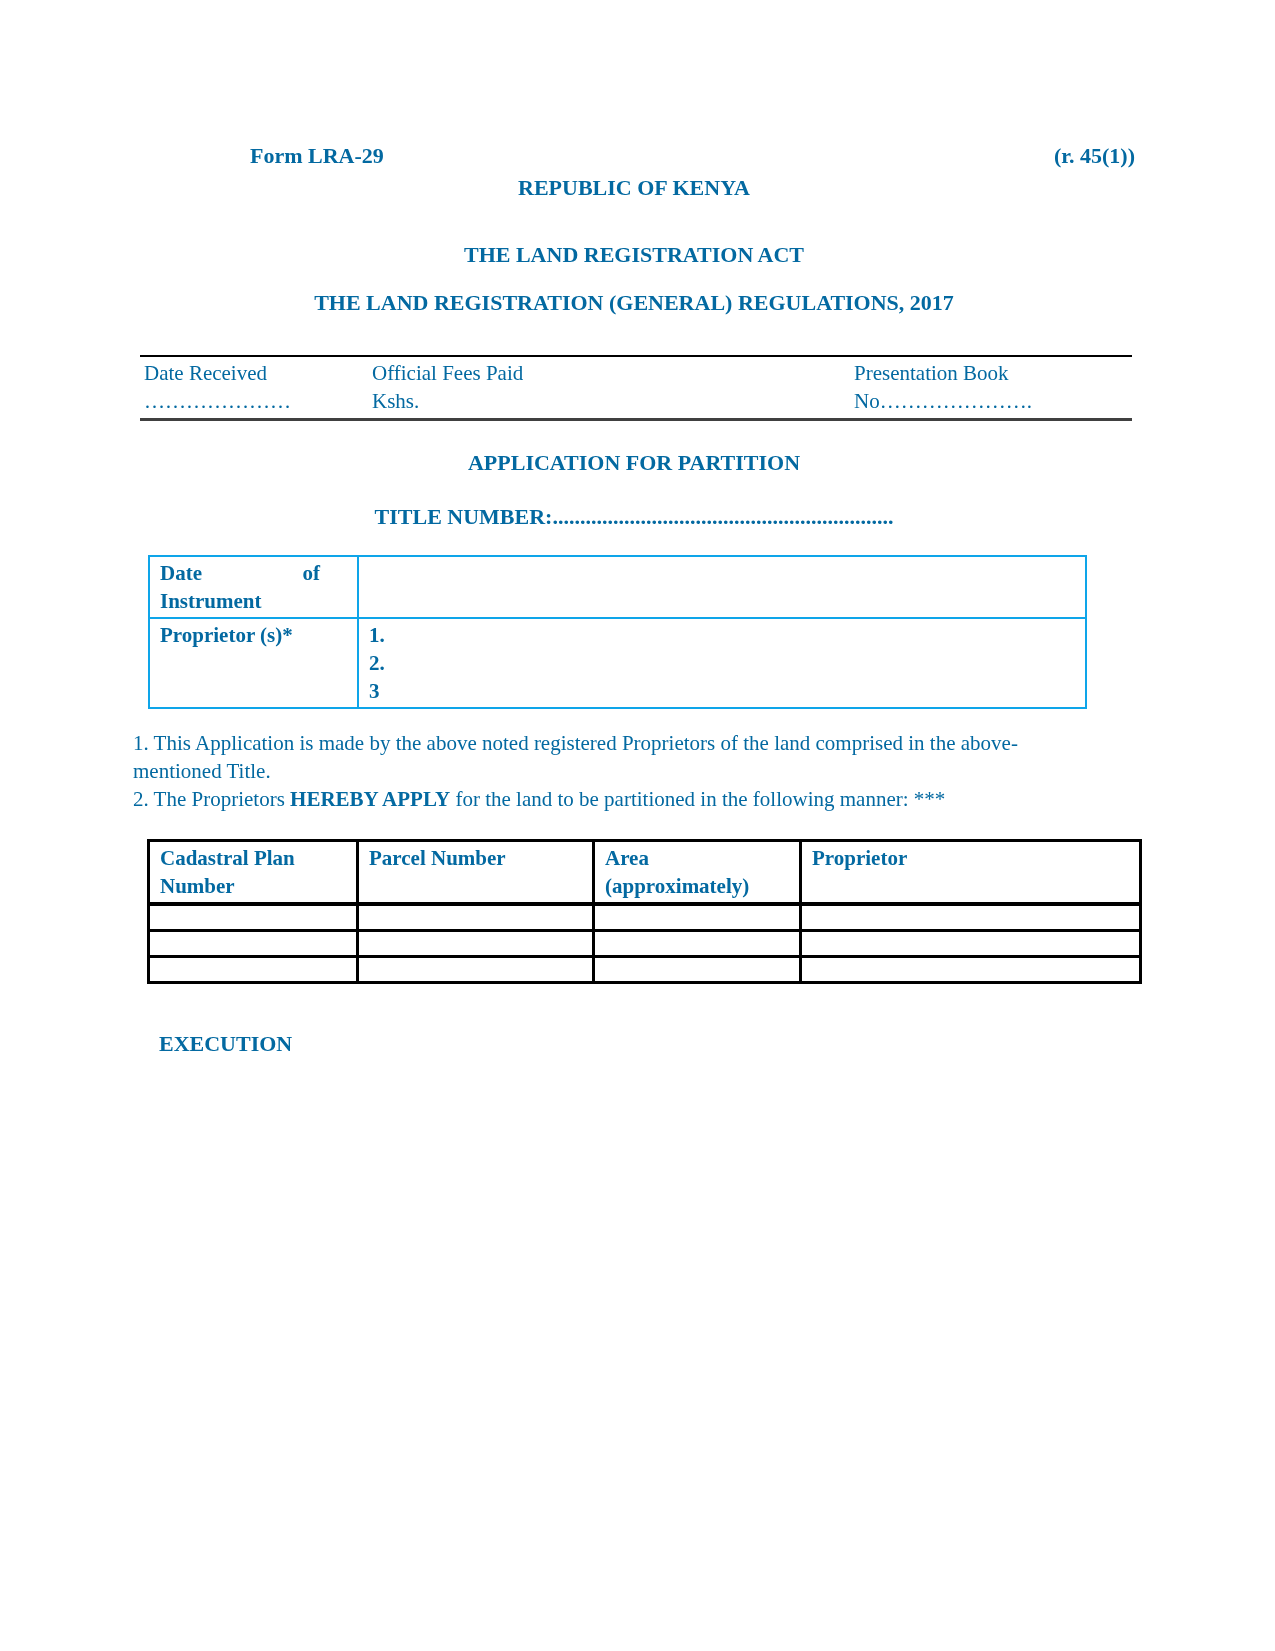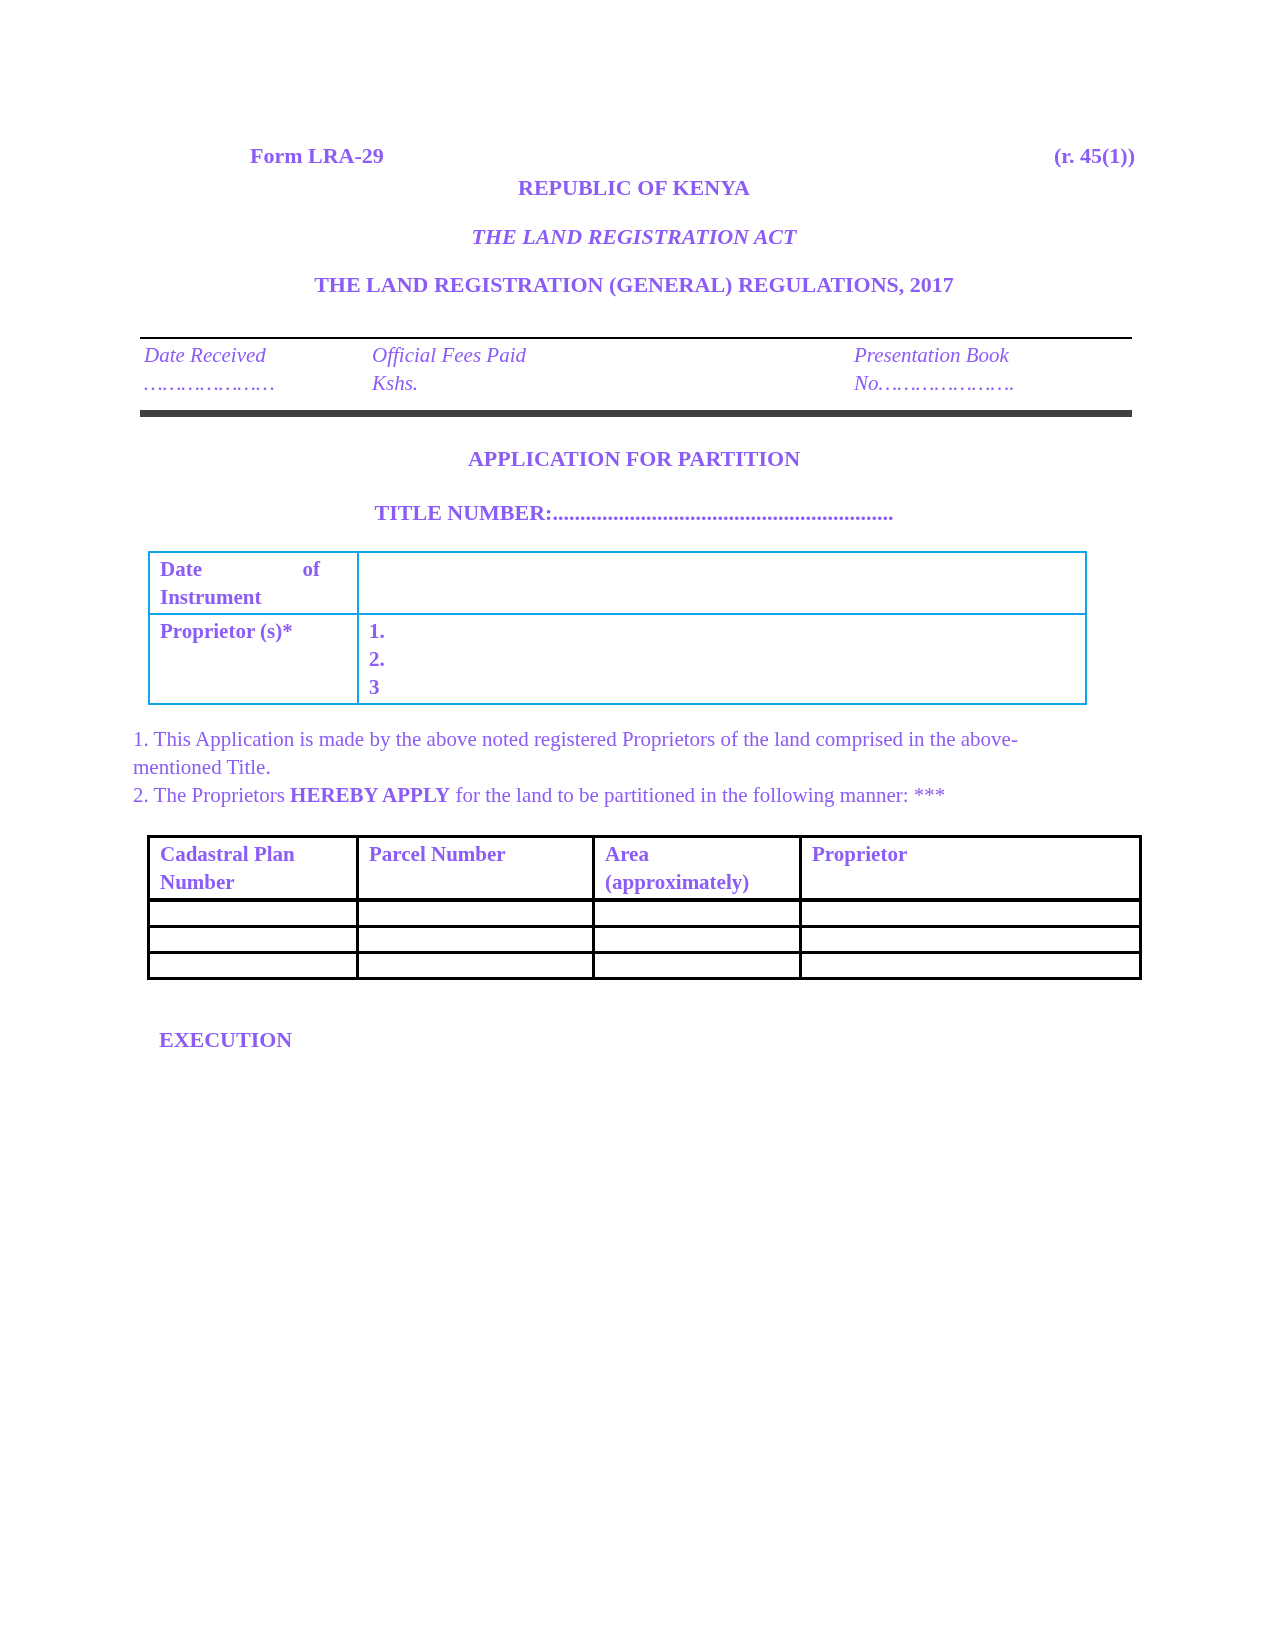"Form LRA-29" .page { color: #8b5cf6 -> #0369a1 }
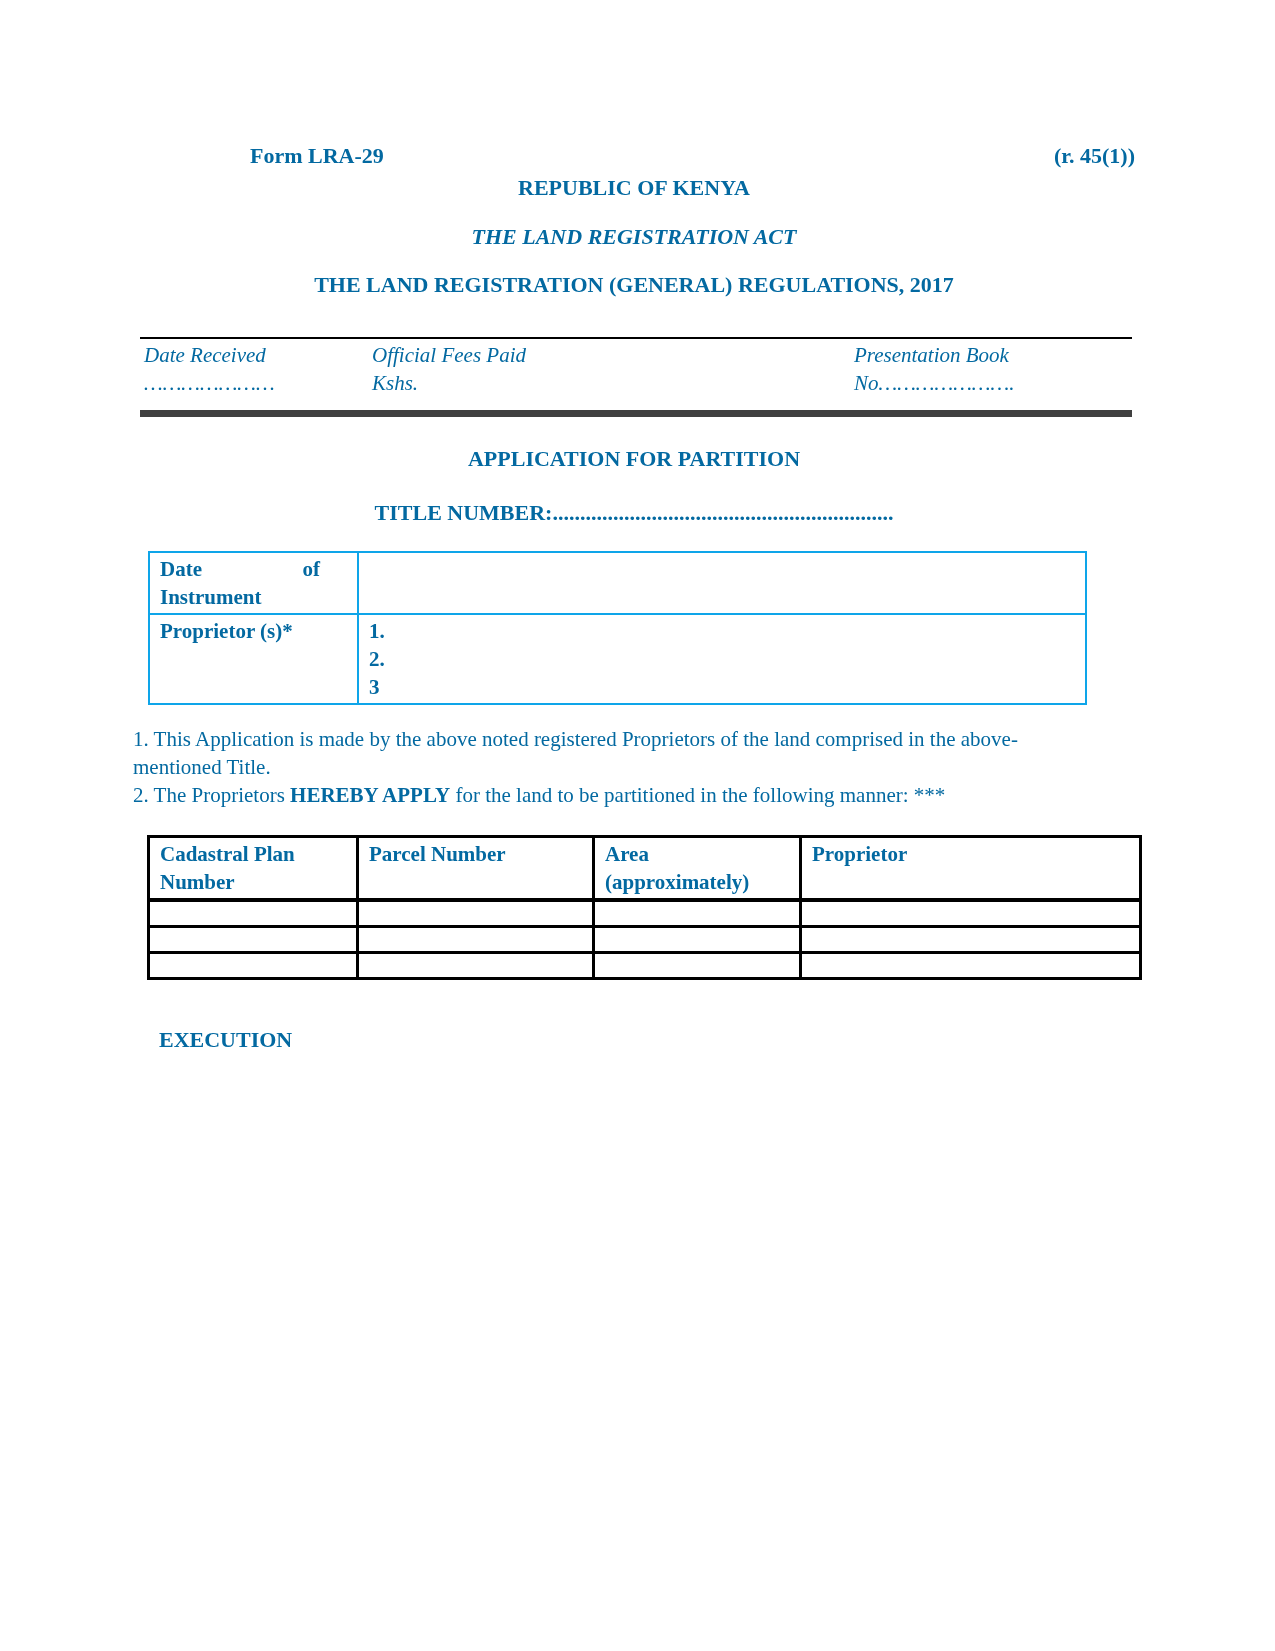"THE LAND REGISTRATION ACT" .mt-act { font-style: italic -> none; margin-top: 21px -> 39px }
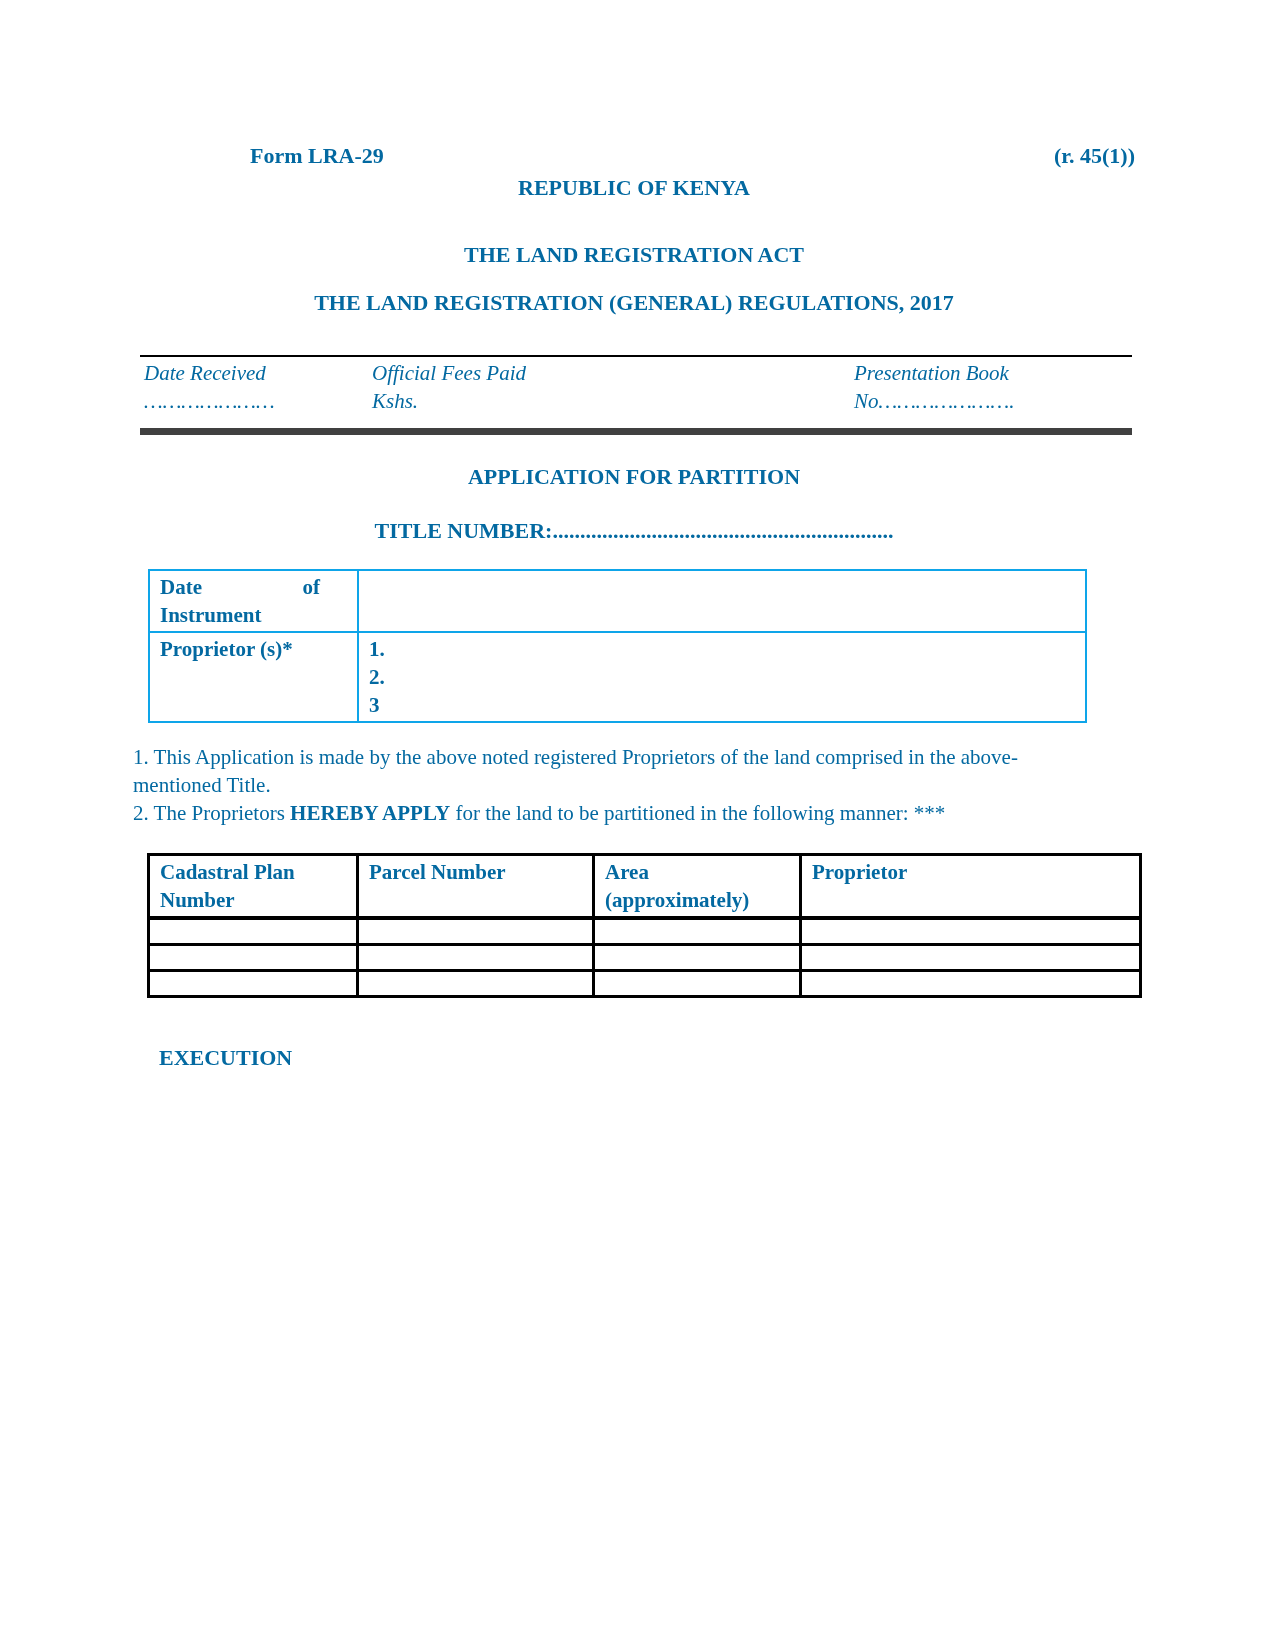"Date Received" .office-box { border-bottom: 7px solid #404040 -> 3px solid #404040; font-style: italic -> none; padding: 2px 0 13px 4px -> 2px 0 3px 4px }
